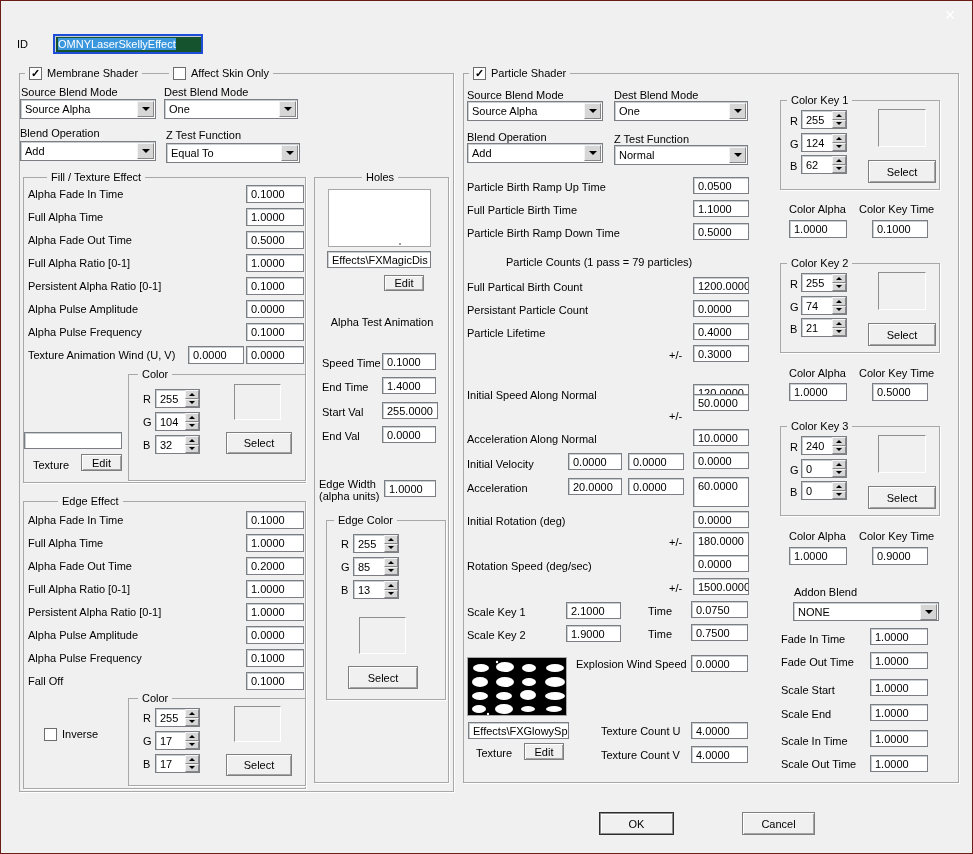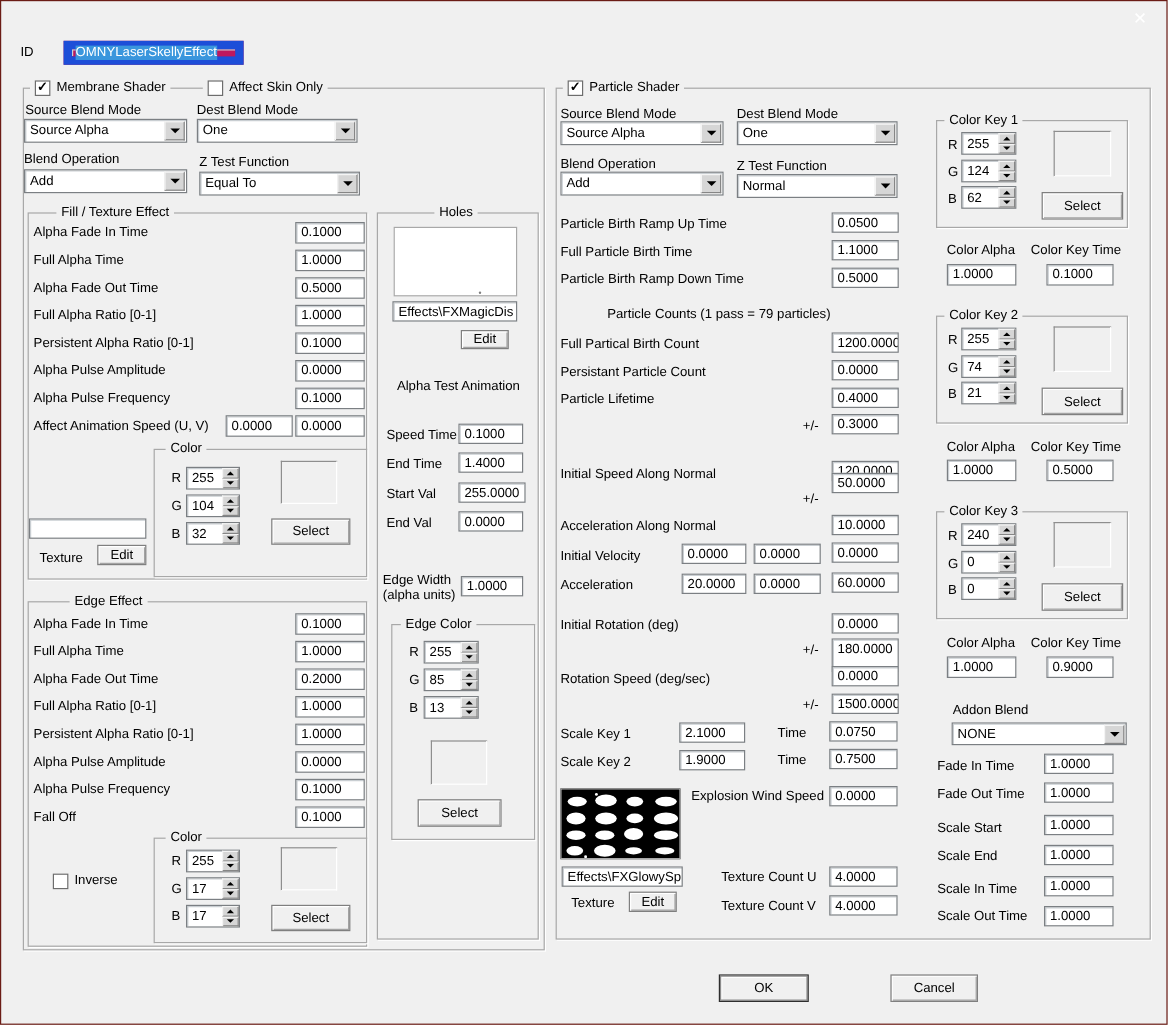"OMNYLaserSkellyEffect" .id-input { background: #be185d -> #14532d; border: 7px solid #1d4ed8 -> 2px solid #1d4ed8 }
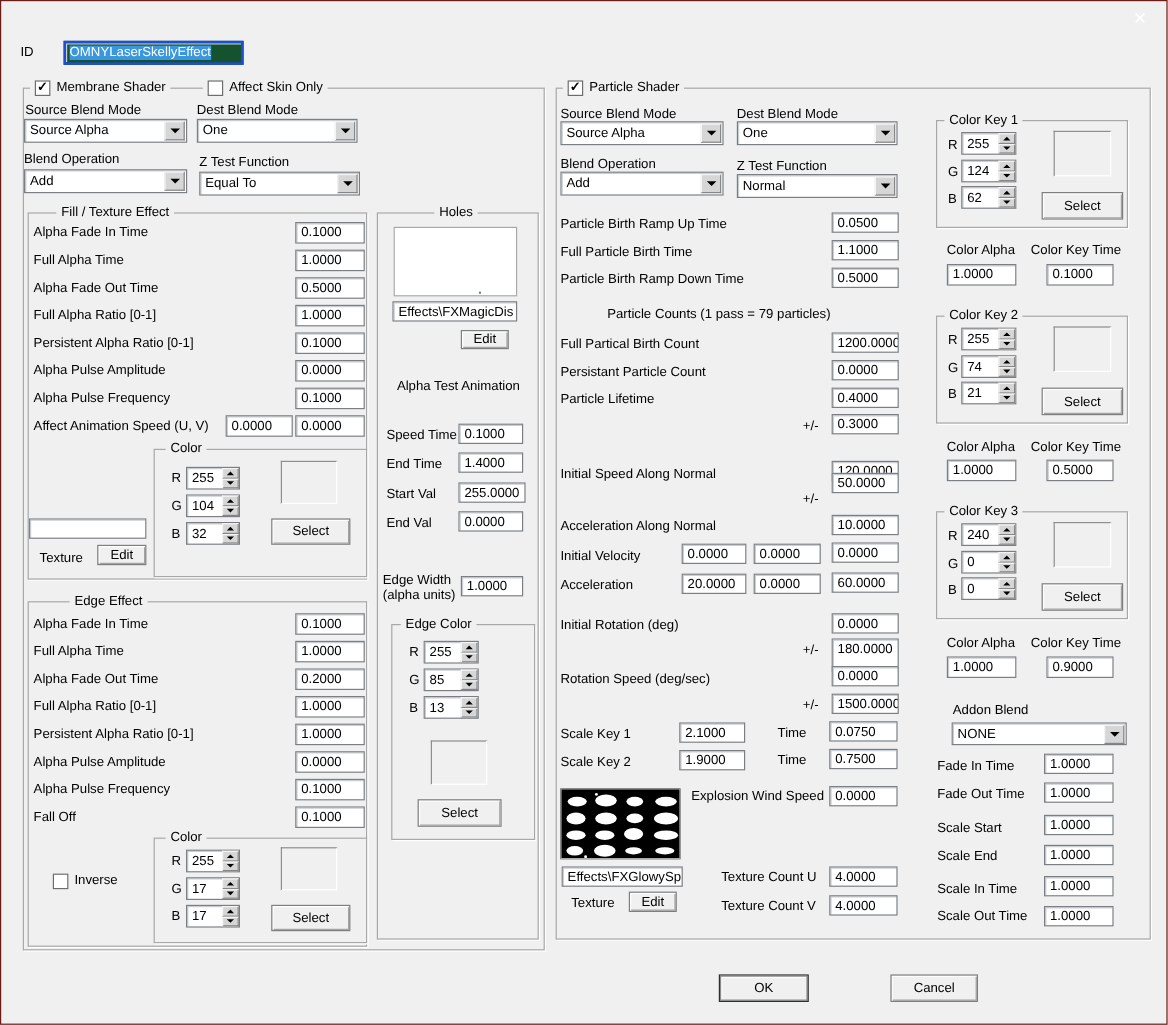"Affect Animation Speed (U, V)" div.lbl { text: Affect Animation Speed -> Texture Animation Wind }
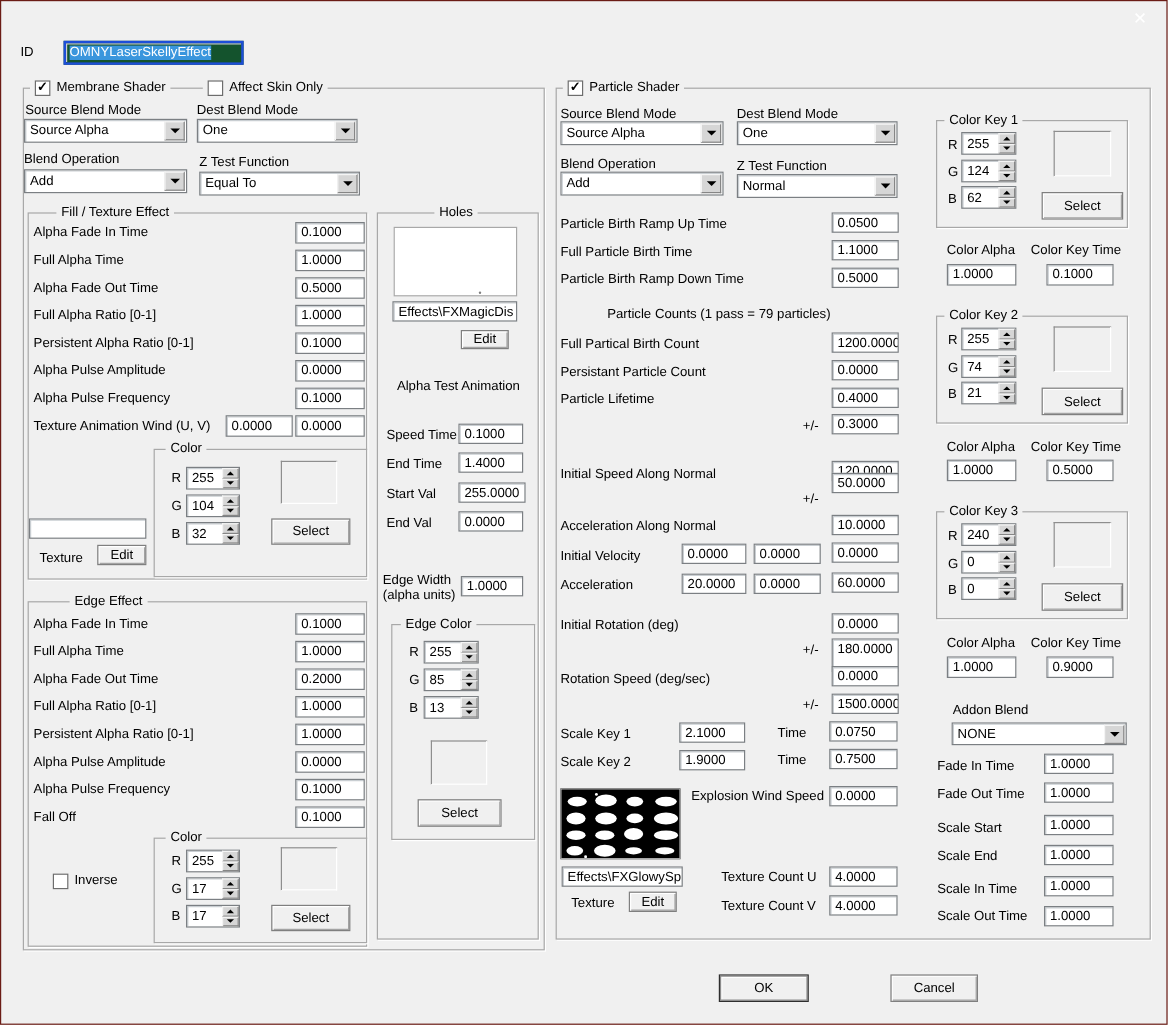"60.0000" div.val { height: 17px -> 30px }
